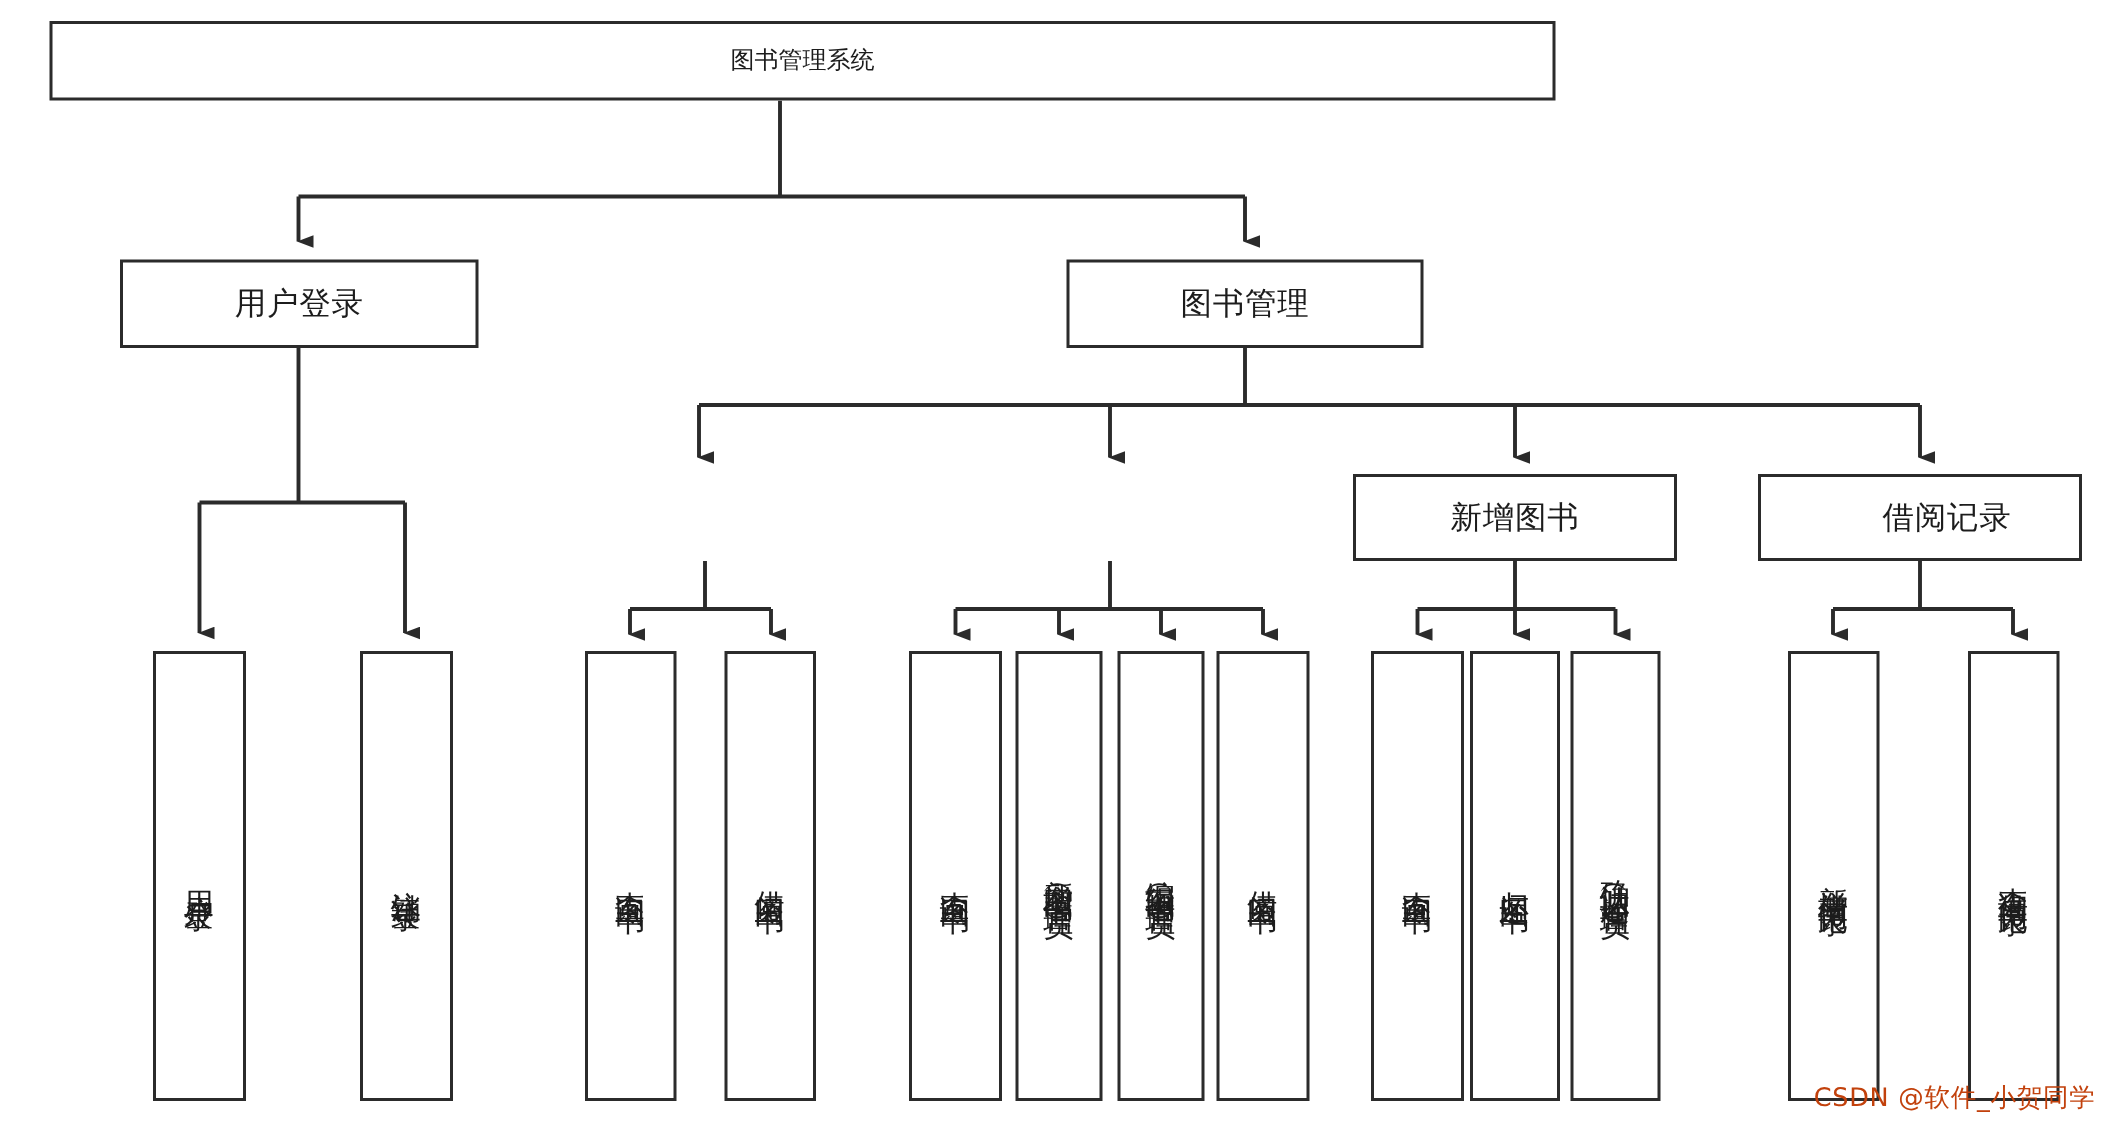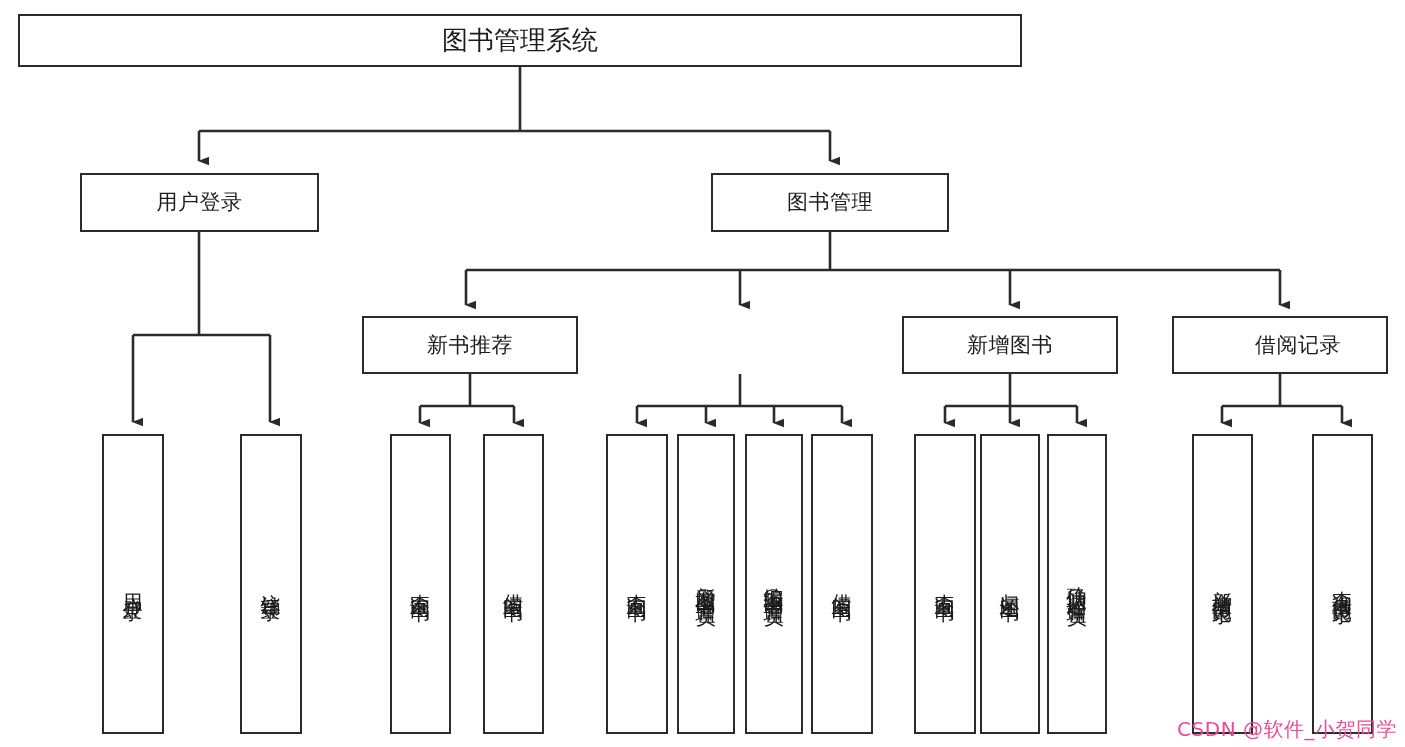"图书管理系统" .node.root { font-size: 26px -> 16px; margin-left: none -> 15px }
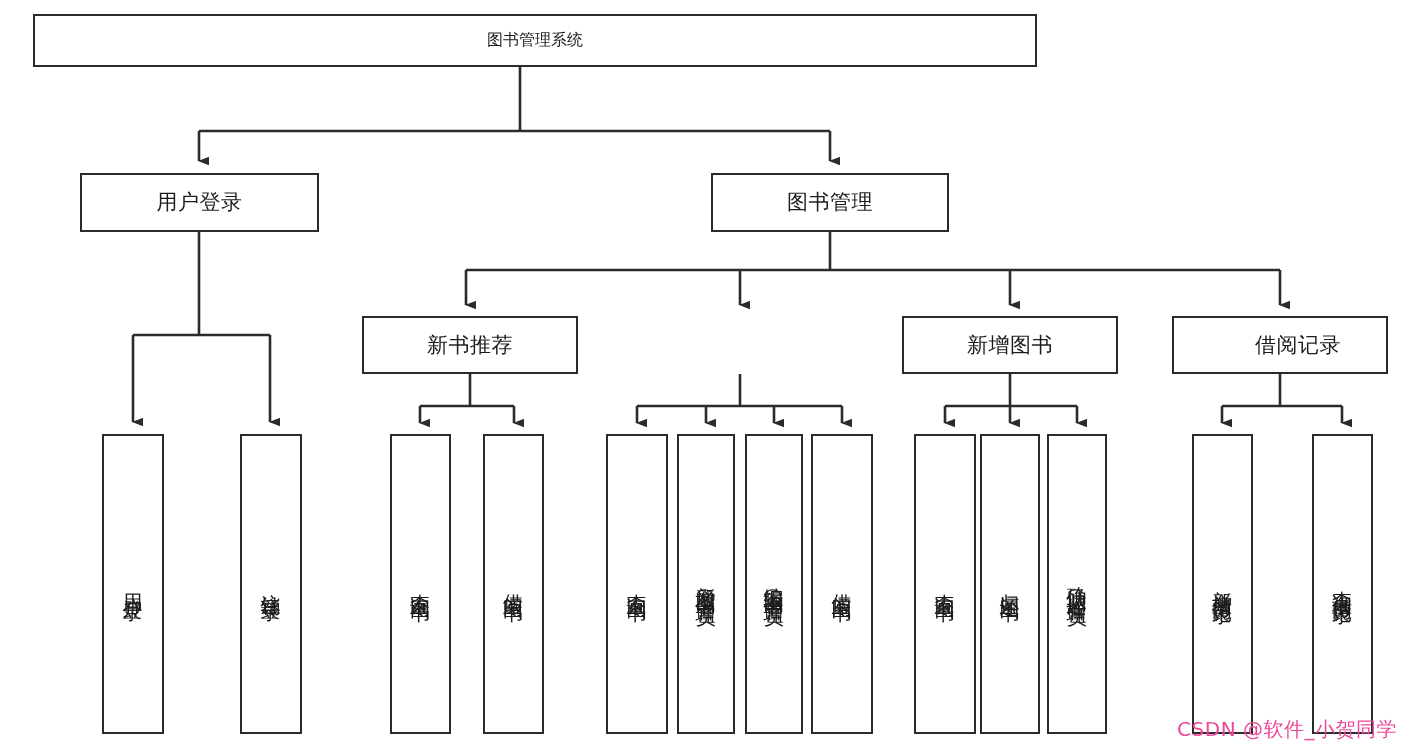"新书推荐" div.node { html: <div> <span>新书推荐</span> </div> -> none }
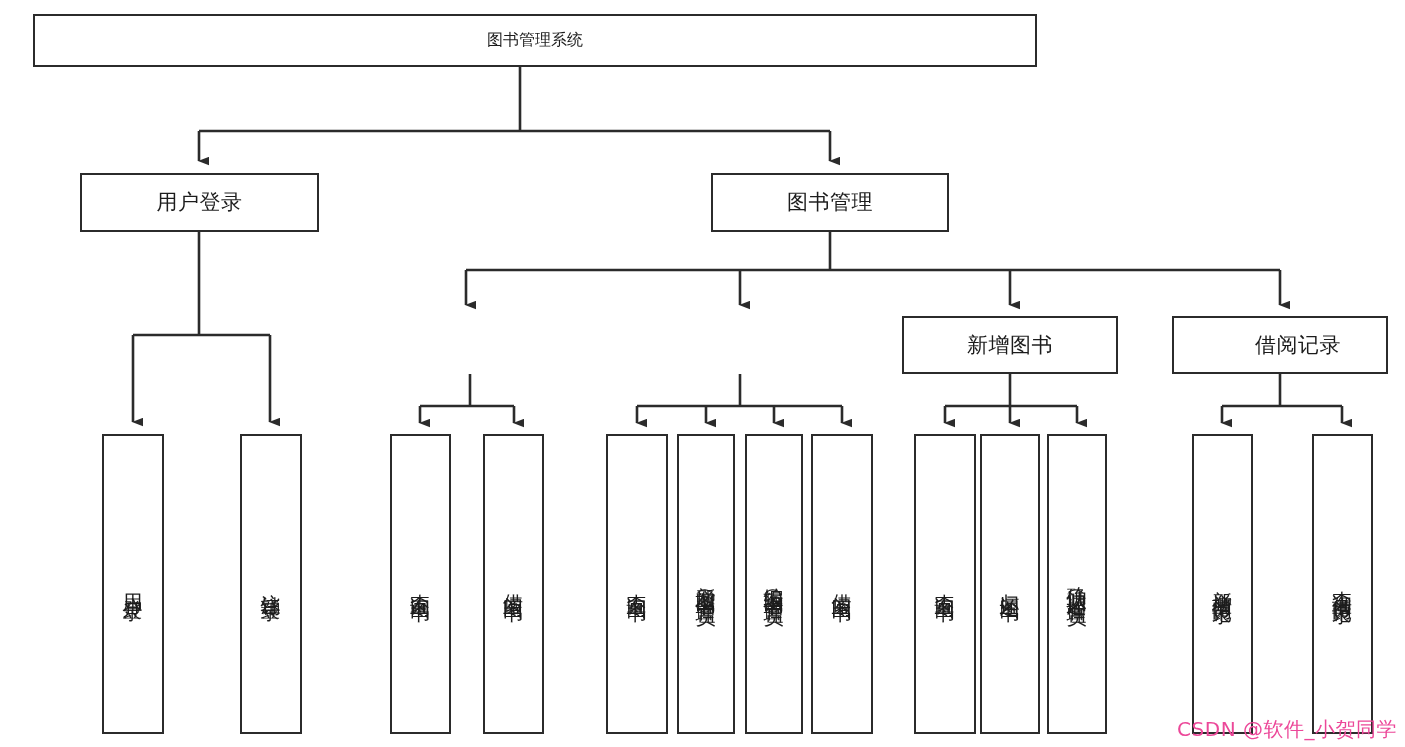"CSDN @软件_小贺同学" .watermark { color: #ec4899 -> #c2410c; font-size: 20px -> 17px }
